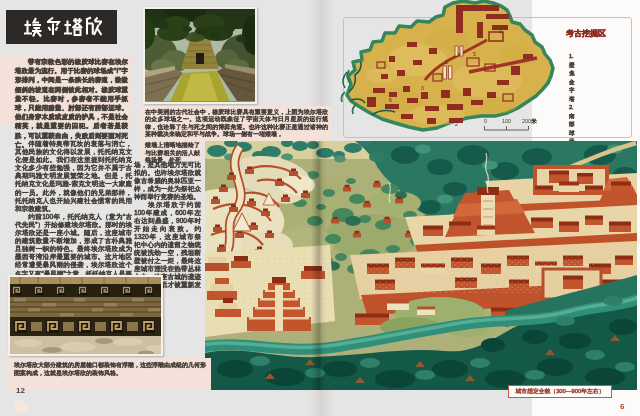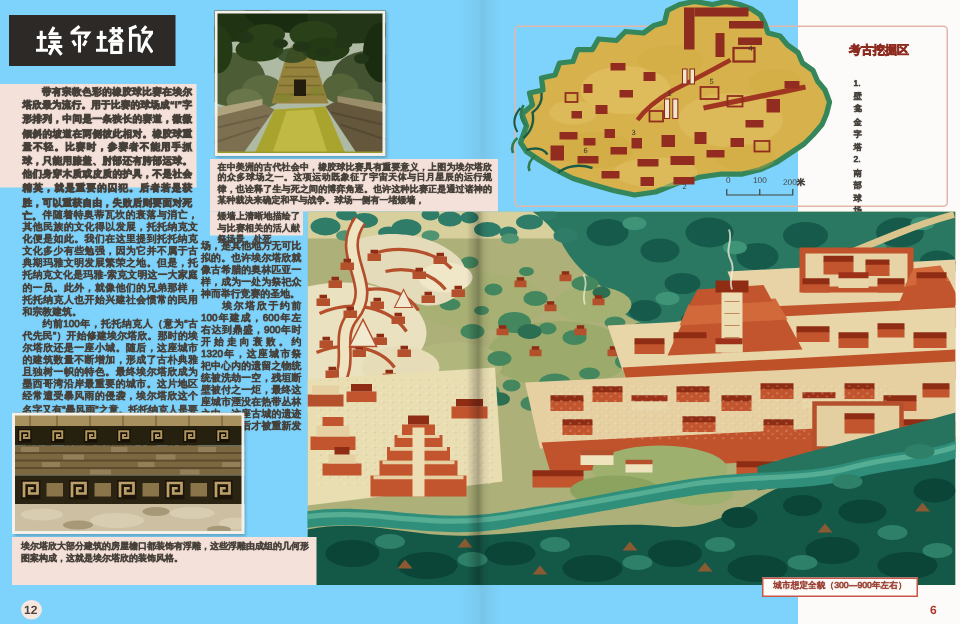"考古挖掘区" #page { background: #7dd3fc -> #e5e5e5 }
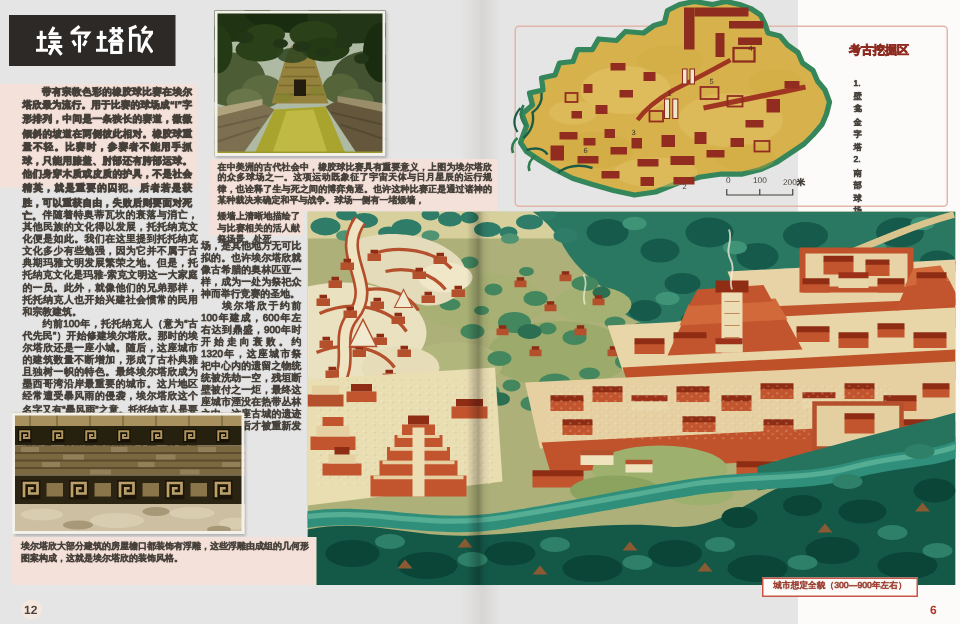"12" div.abs { top: 402px -> 386px }
